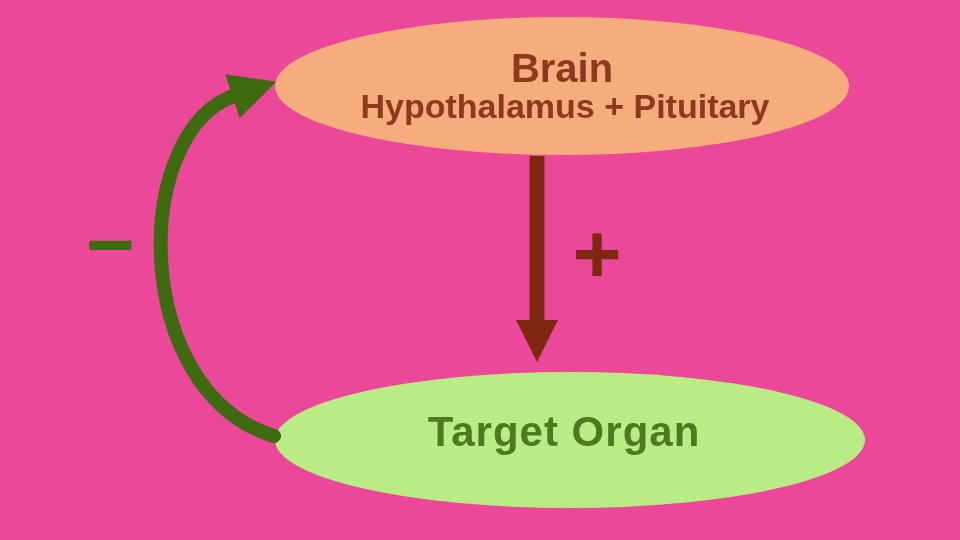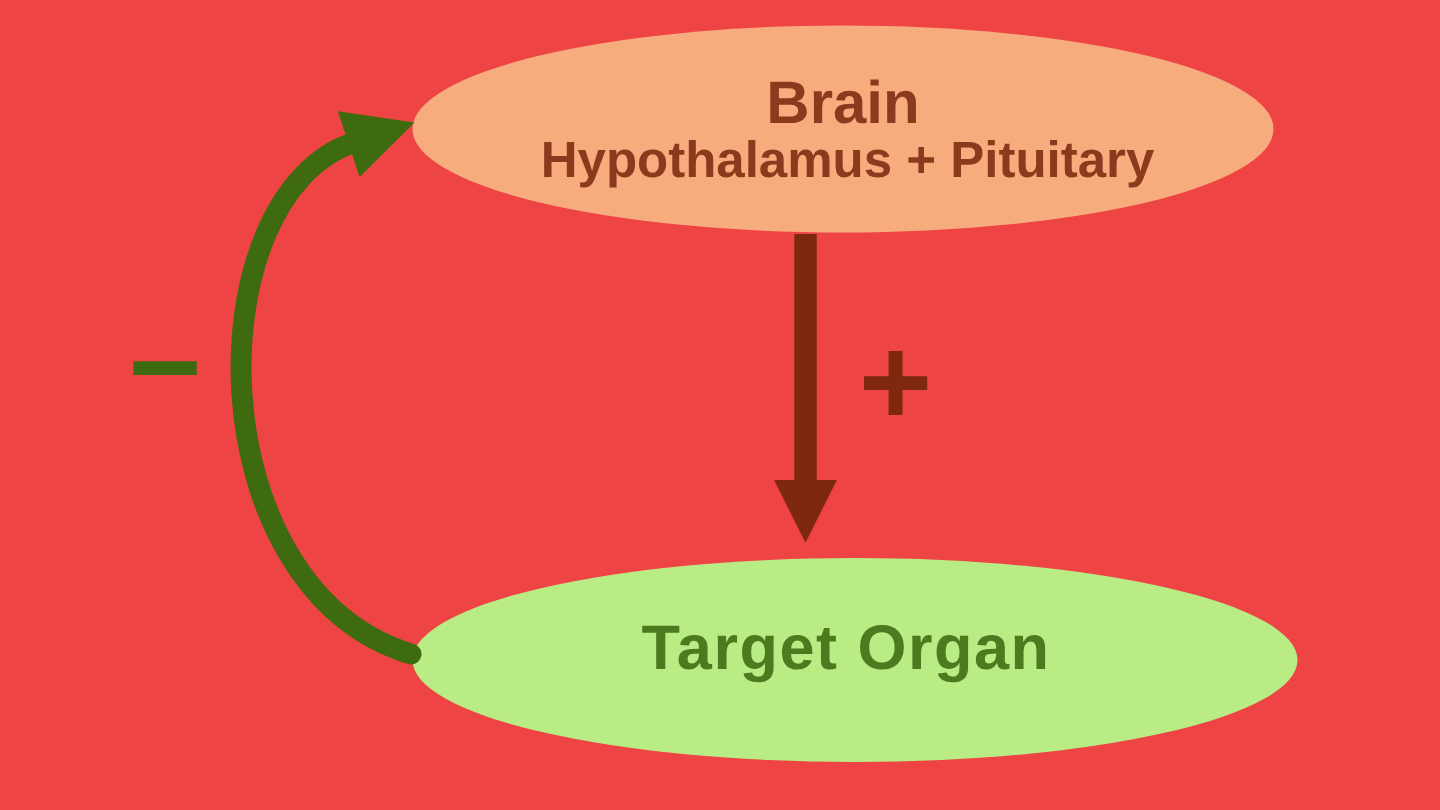"Brain" .canvas { background: #ef4444 -> #ec4899 }
